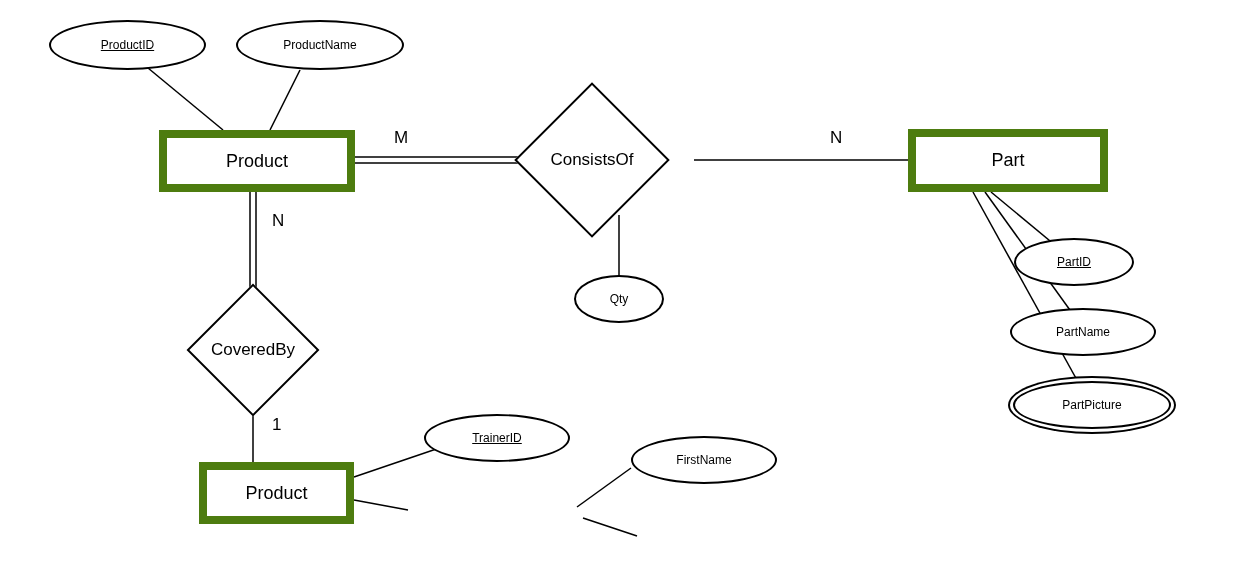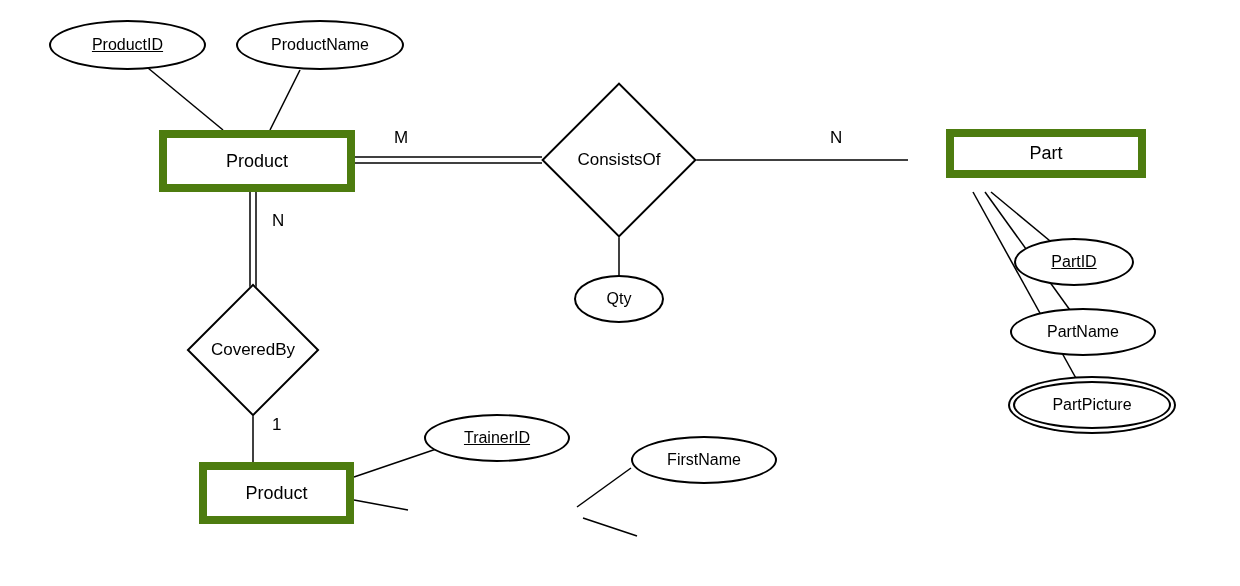"ProductID" .ellipse { font-size: 16px -> 12px }
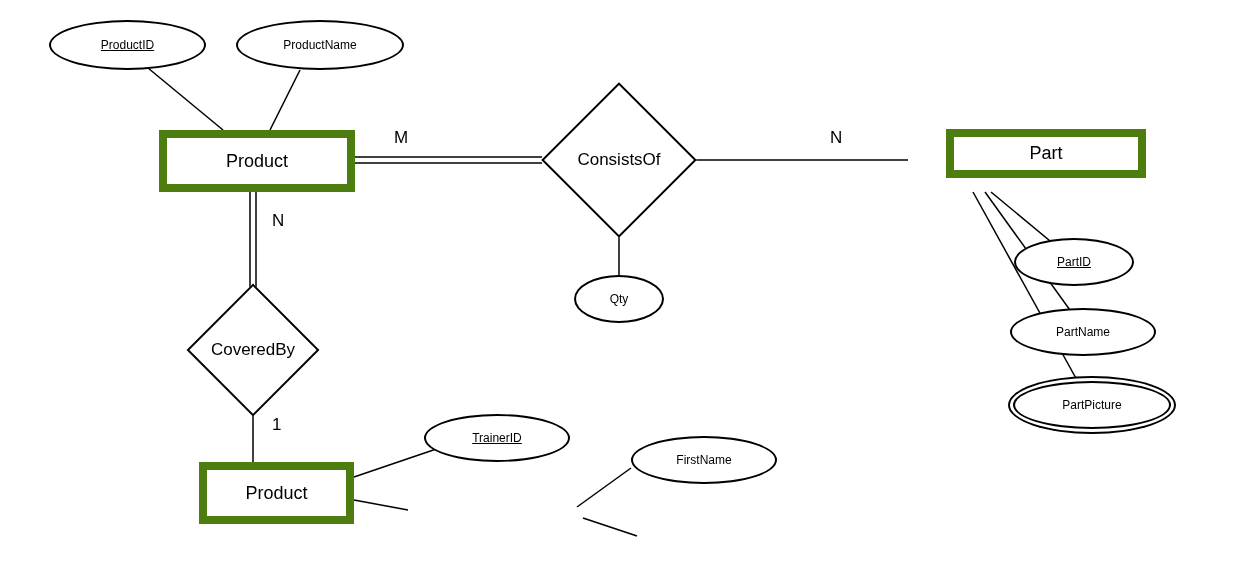"ConsistsOf" div.diamond-wrap { left: 564px -> 537px }
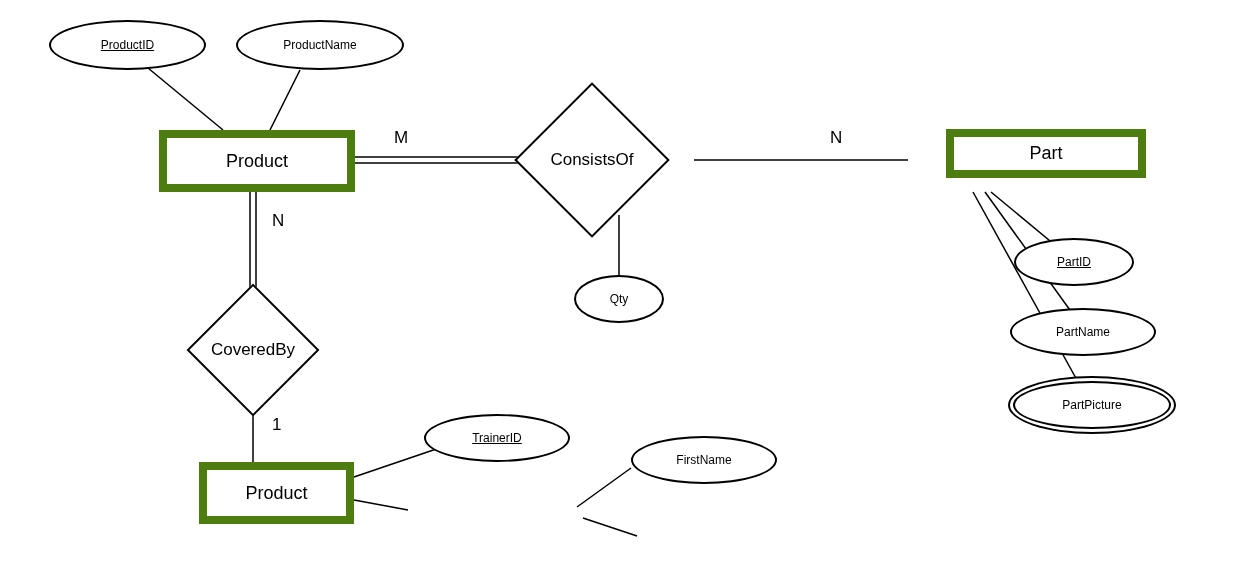"Part" div.entity { height: 49px -> 63px; margin-left: 38px -> none }
